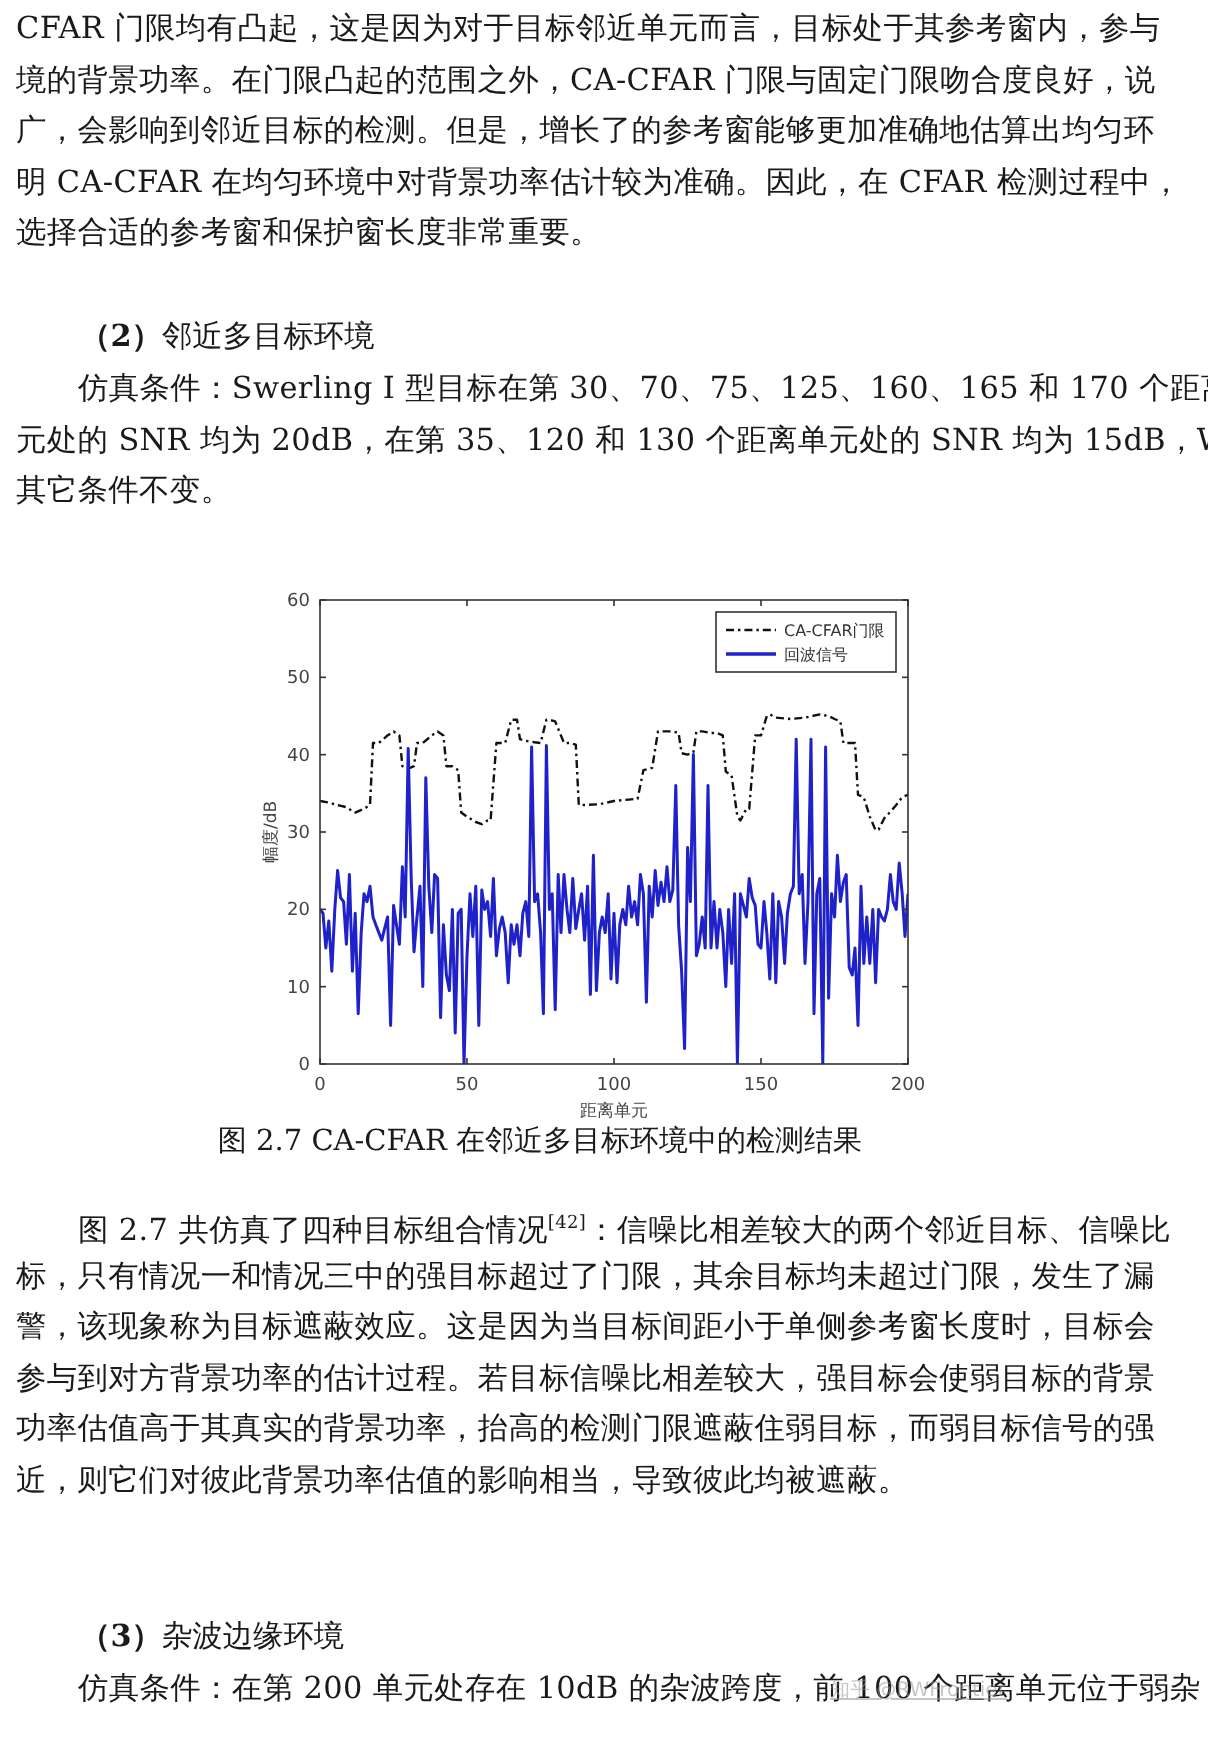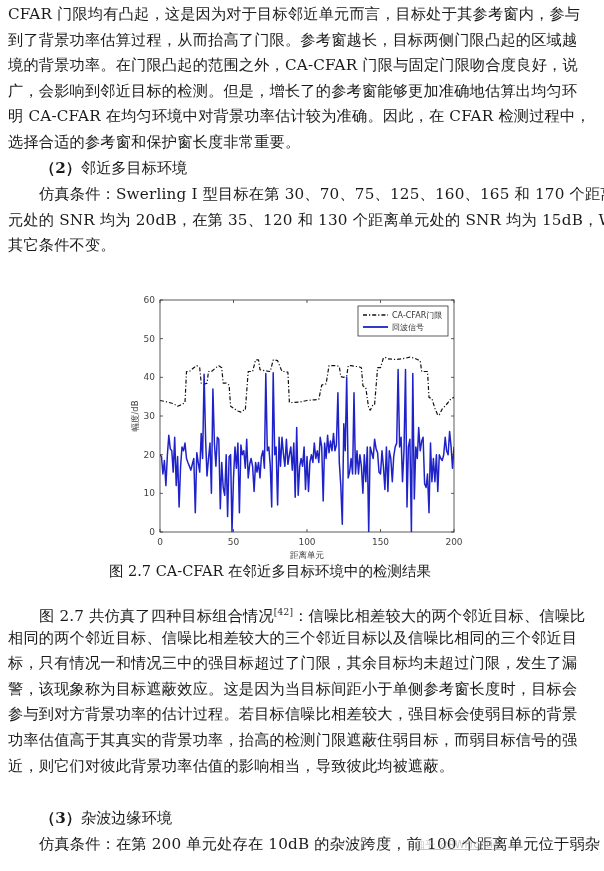"到了背景功率估算过程，从而抬高了门限。参考窗越长，目标两侧门限凸起的区域越" span.line { html: <span>到了背景功率估算过程，从而抬高了门限。参考窗越长，目标两侧门限凸起的区域越</span> -> none }
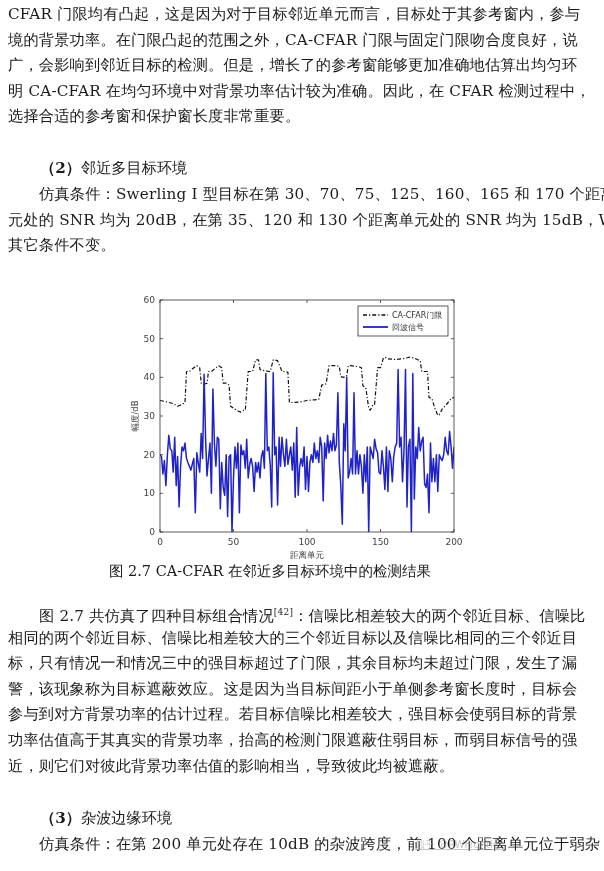"相同的两个邻近目标、信噪比相差较大的三个邻近目标以及信噪比相同的三个邻近目" span.line { html: <span>相同的两个邻近目标、信噪比相差较大的三个邻近目标以及信噪比相同的三个邻近目</span> -> none }
